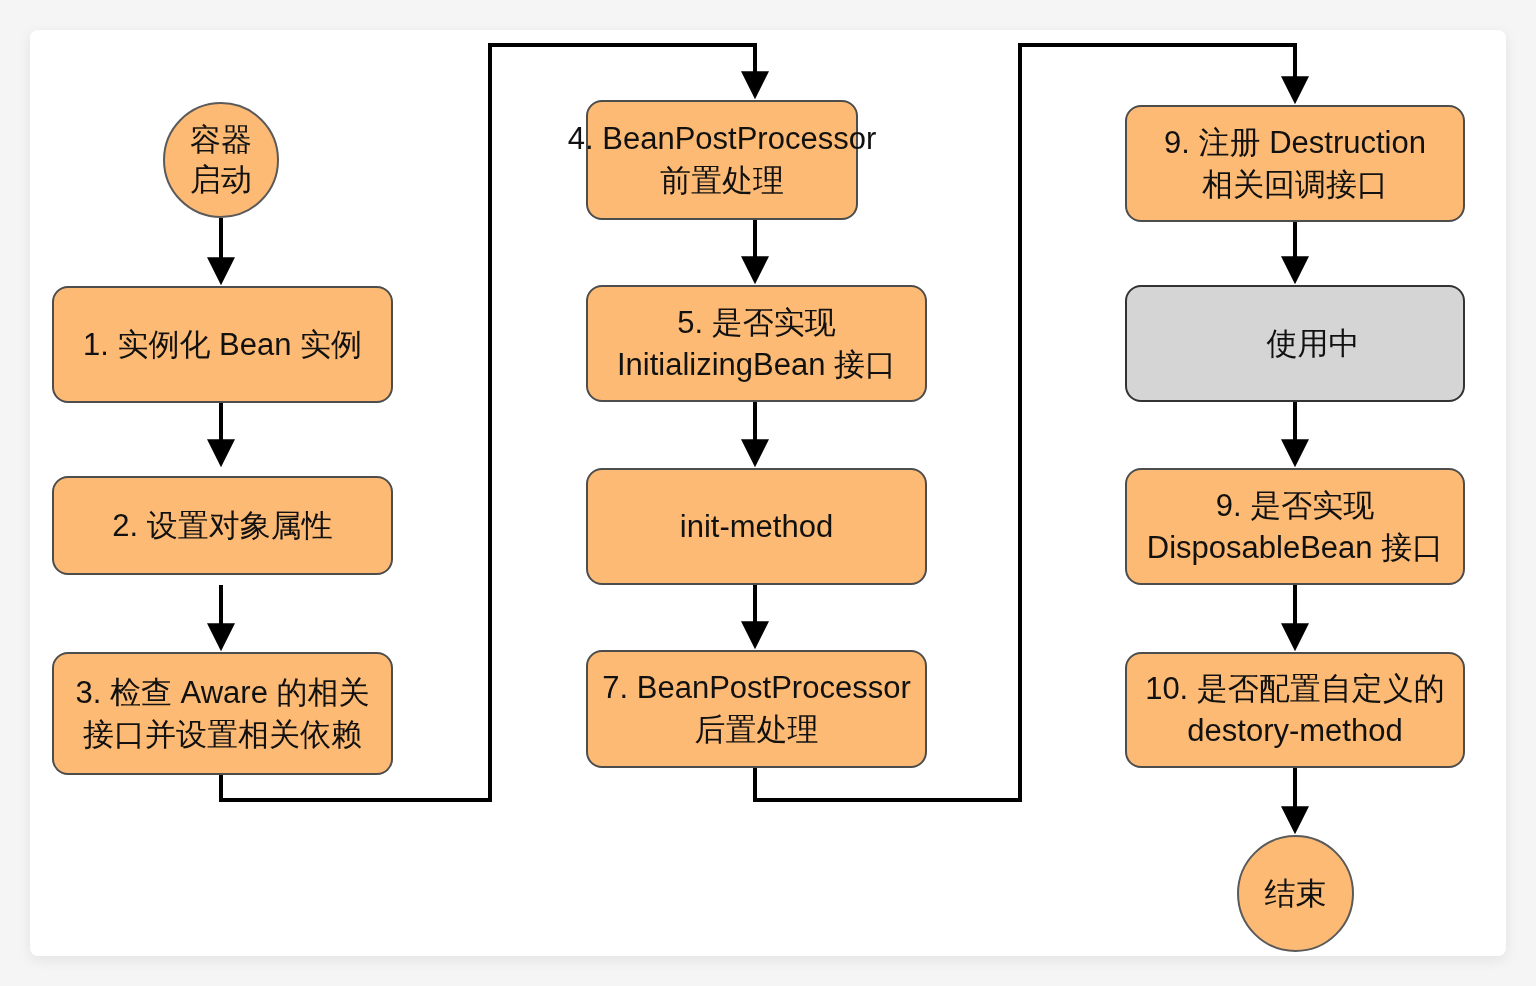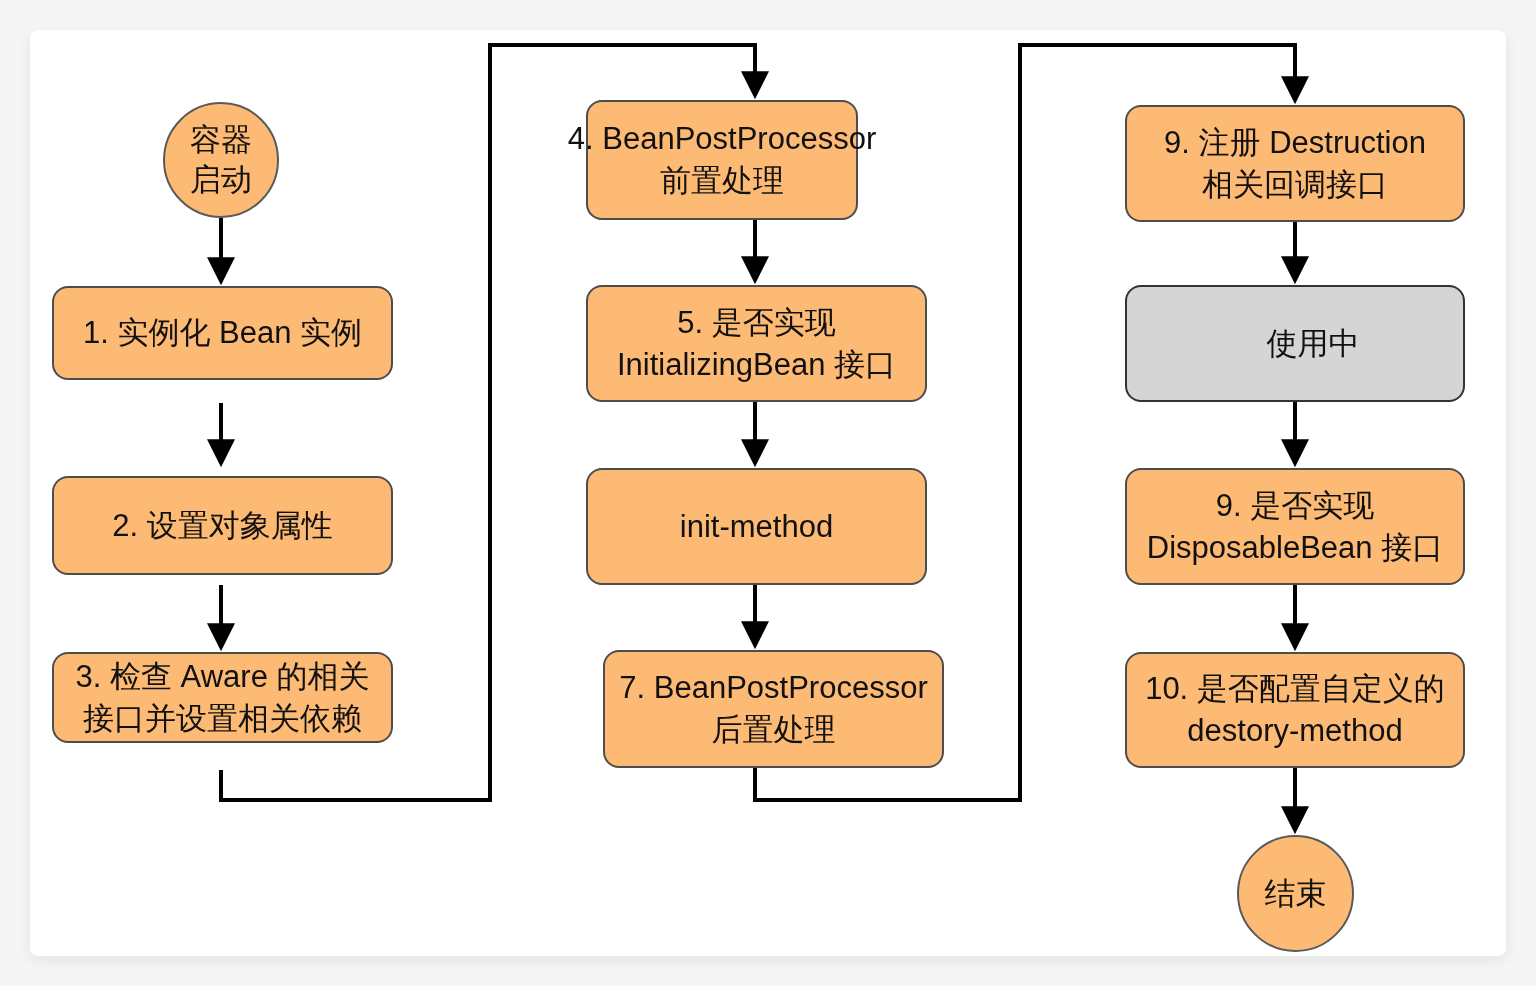"1. 实例化 Bean 实例" div.node { height: 94px -> 117px }
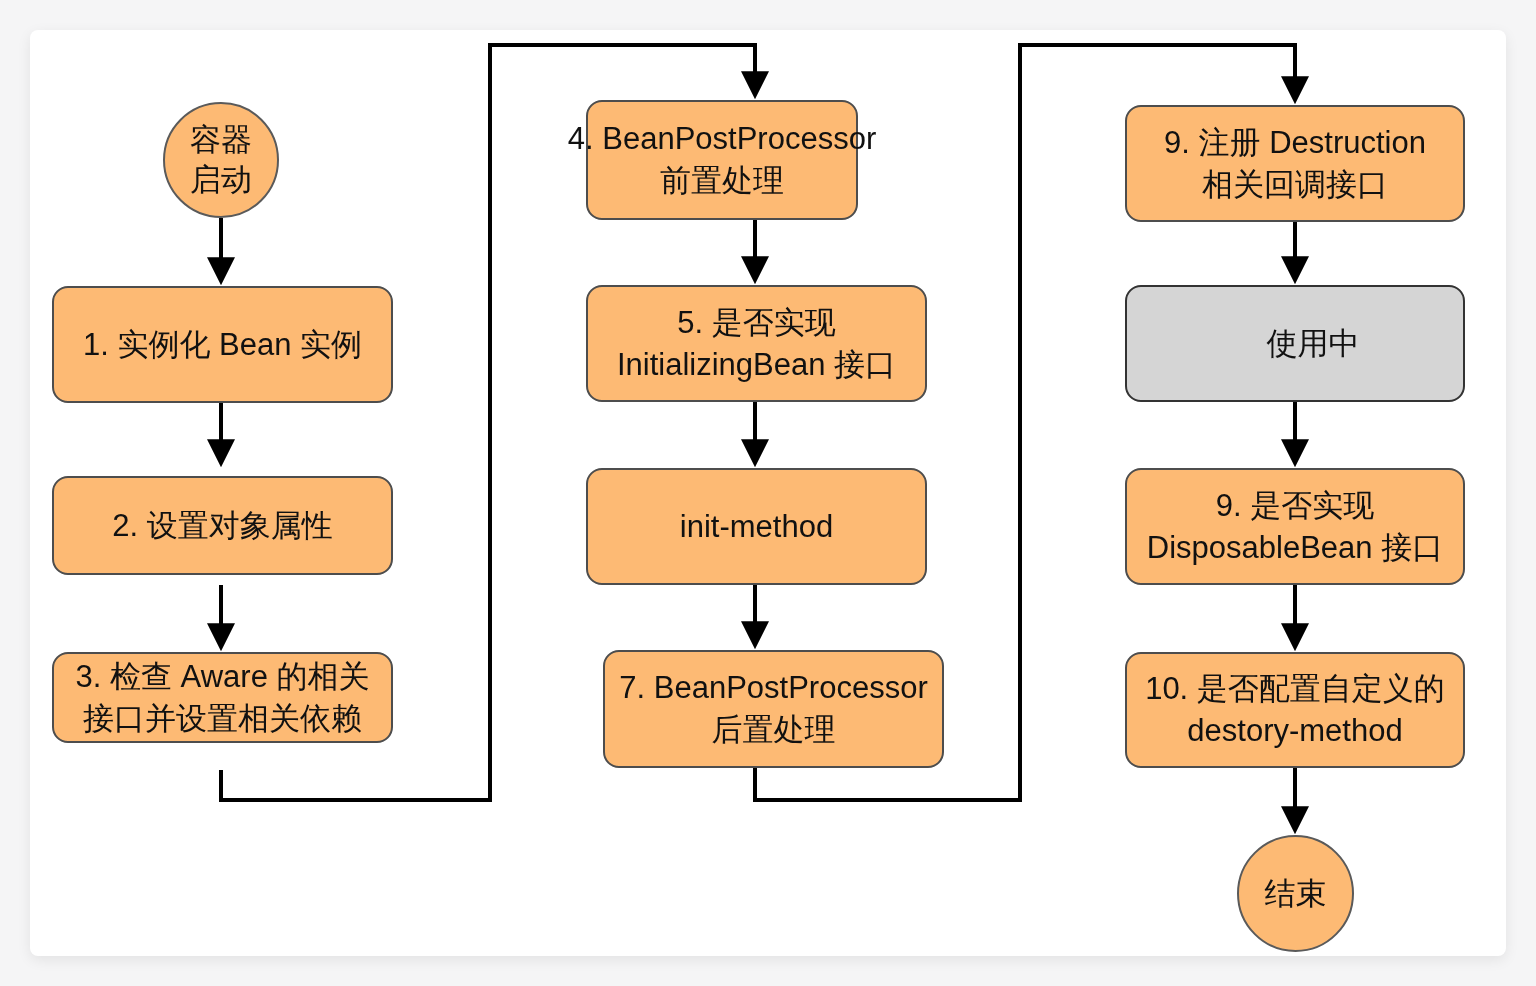"3. 检查 Aware 的相关" div.node { height: 91px -> 123px }
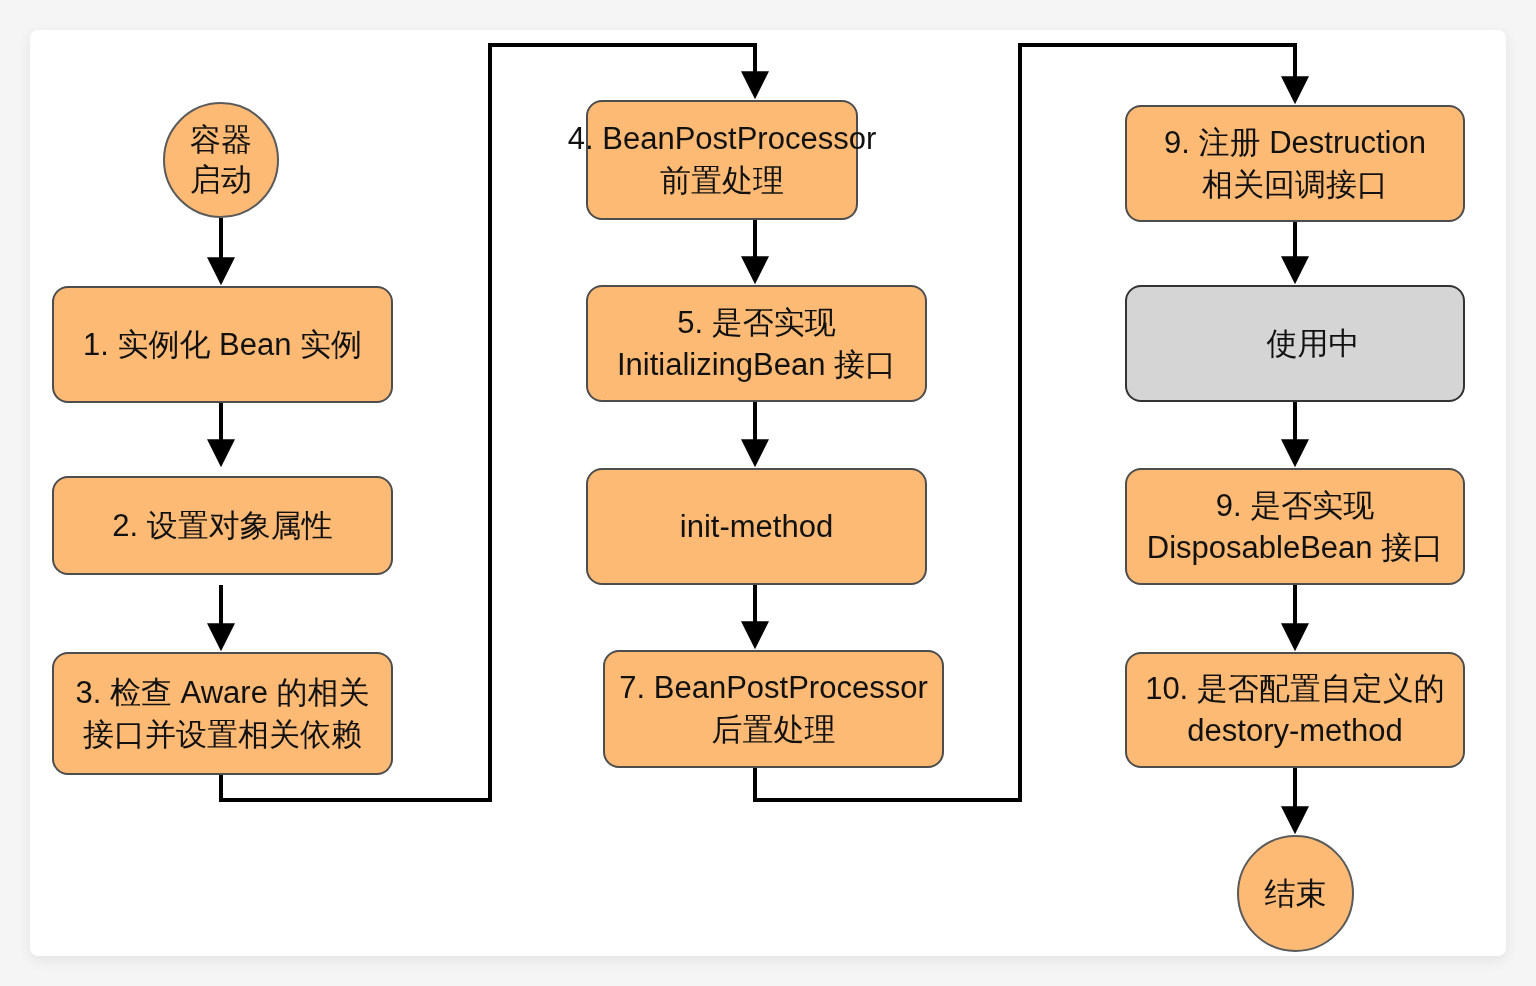"7. BeanPostProcessor" div.node { margin-left: 17px -> none }
